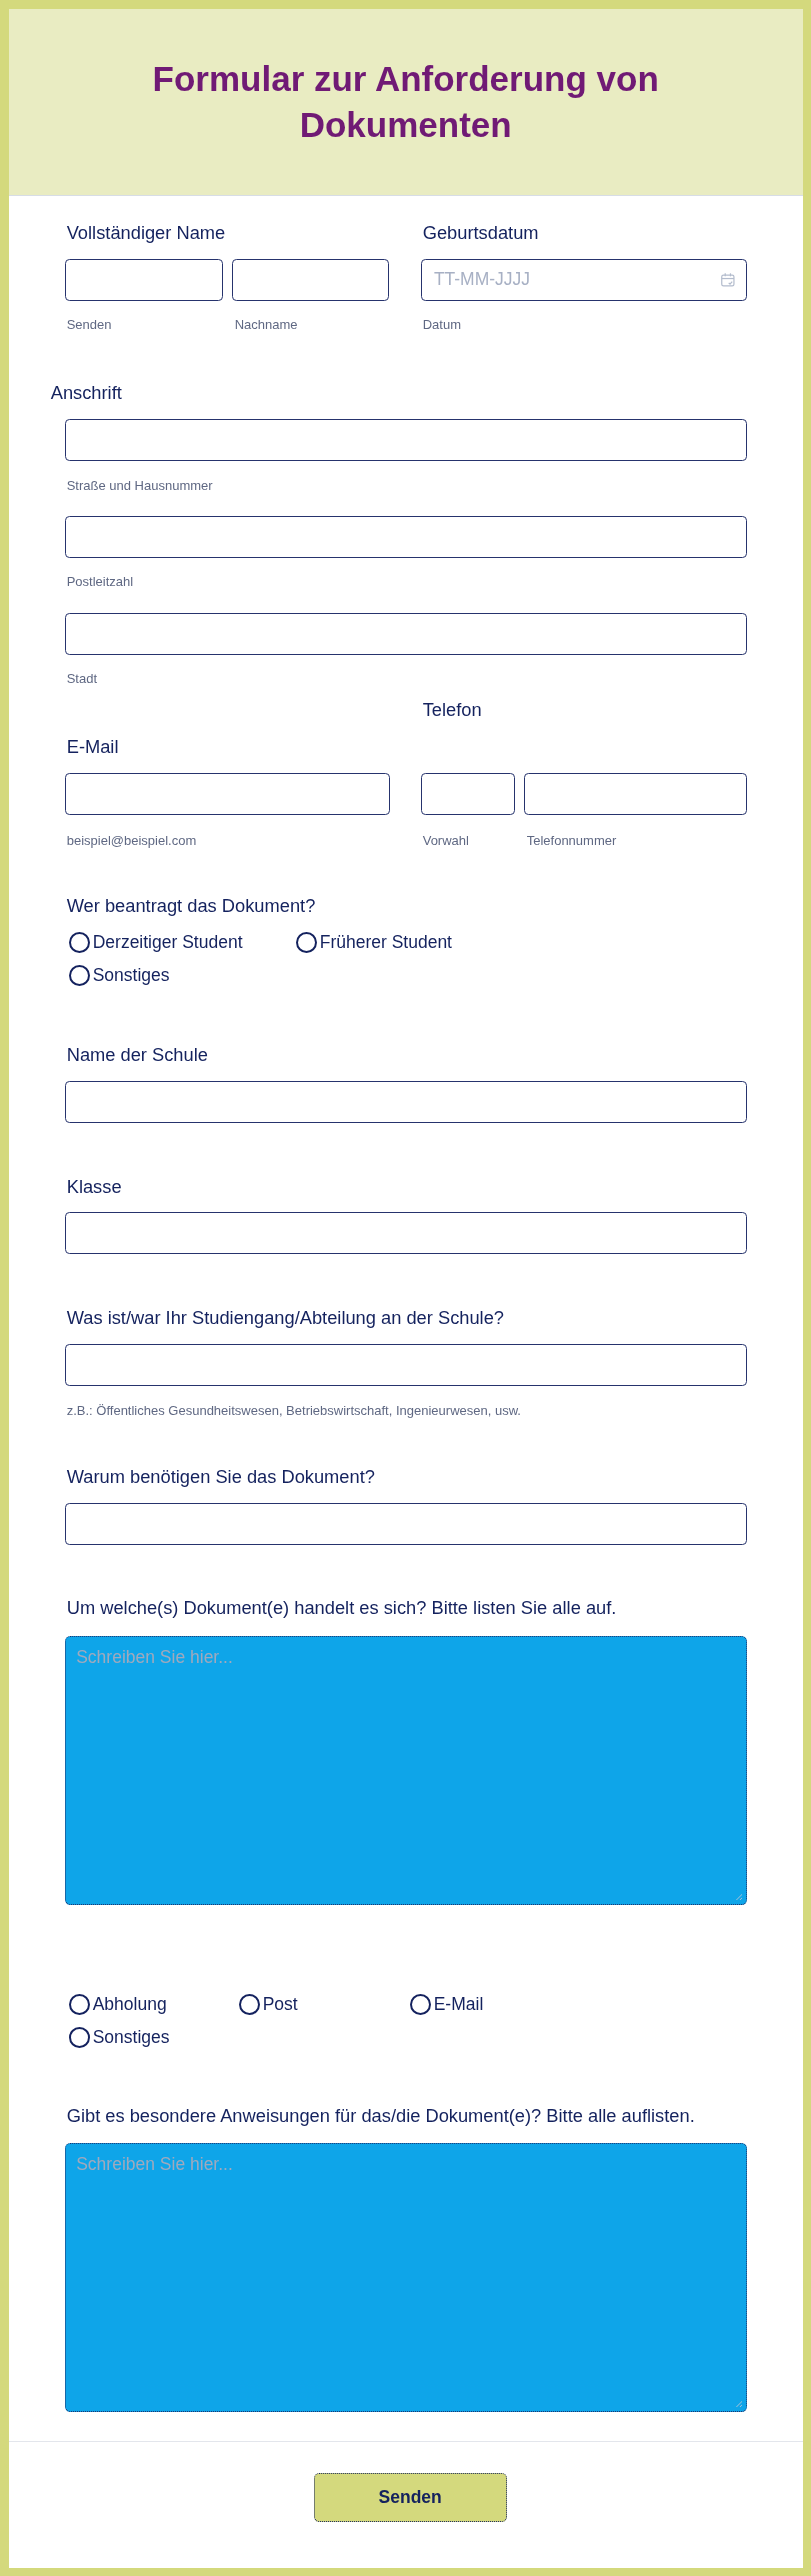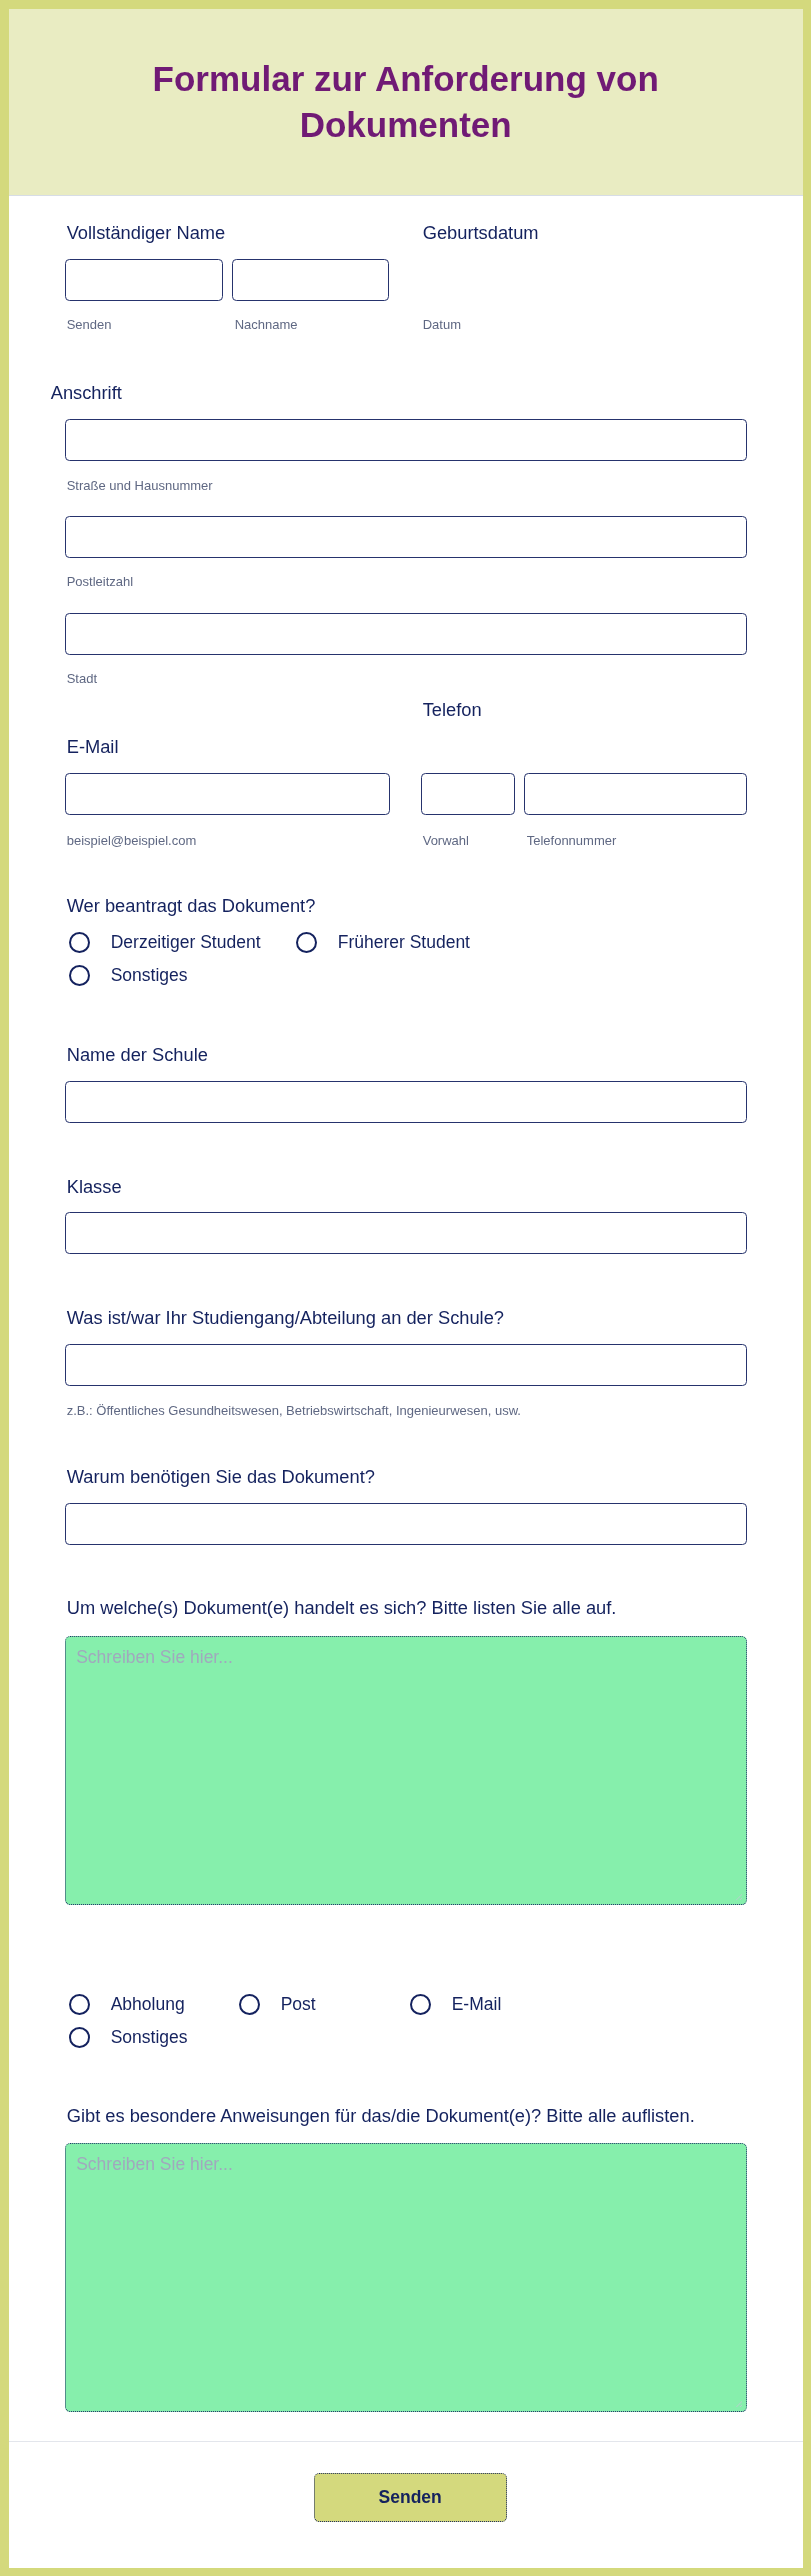"TT-MM-JJJJ" div.input { html: none -> <div> <input> <svg> <rect></rect> <line></line> <line></line> <line></line> <polyline></polyline> </svg> </div> }
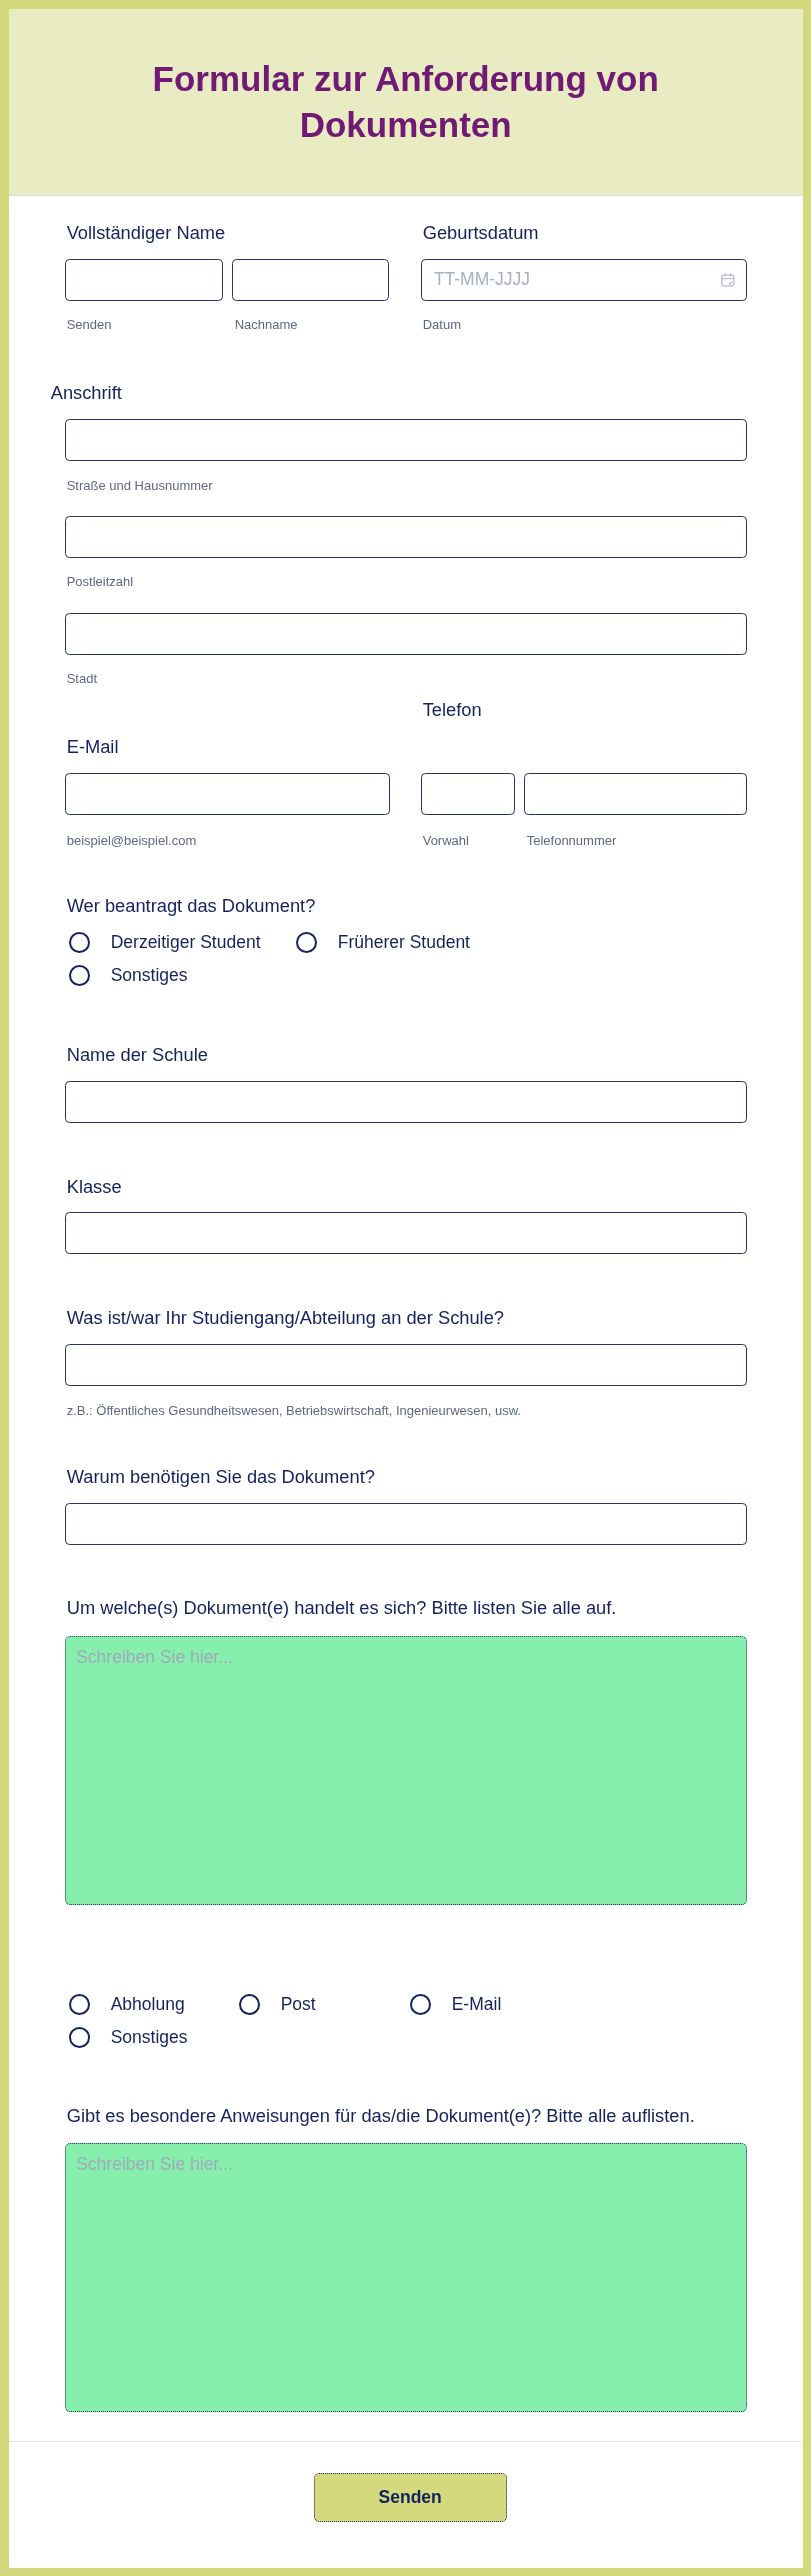"Derzeitiger Student" .radio { gap: 21px -> 3px }
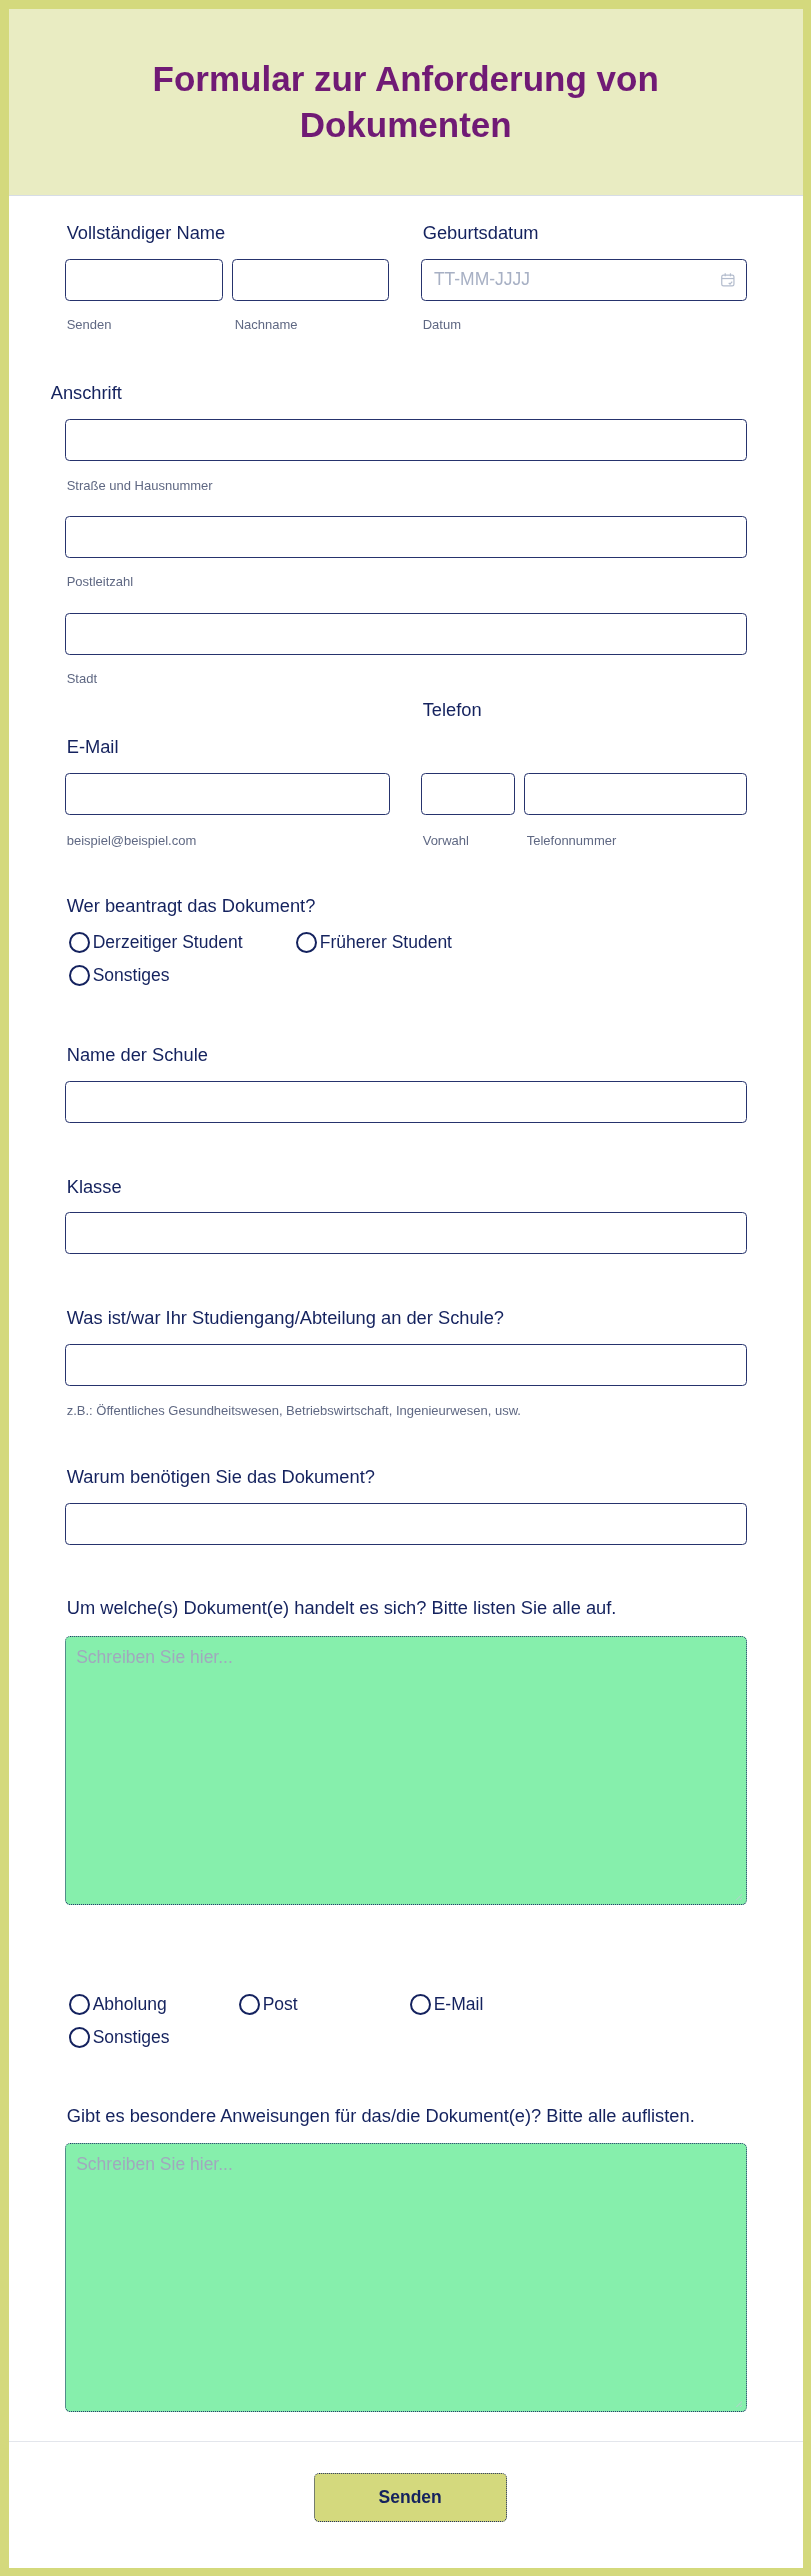"Schreiben Sie hier..." .textarea { background: #86efac -> #0ea5e9 }
